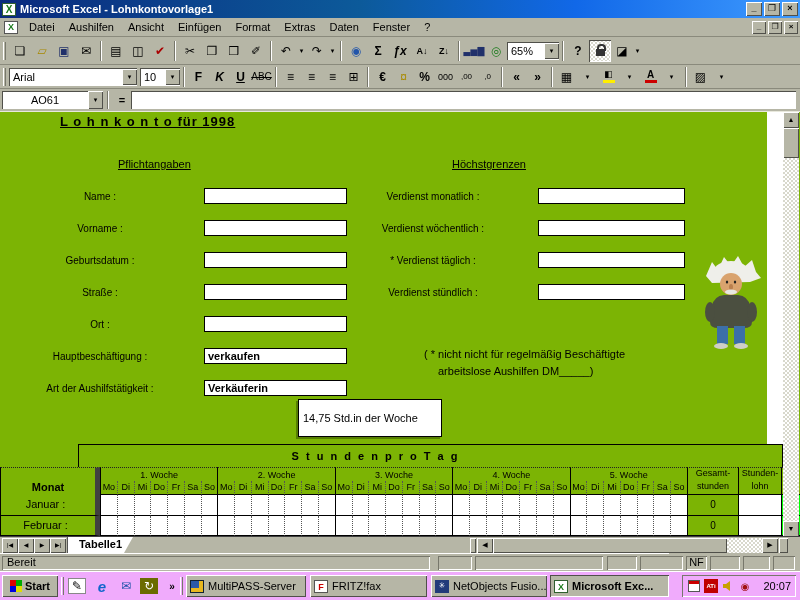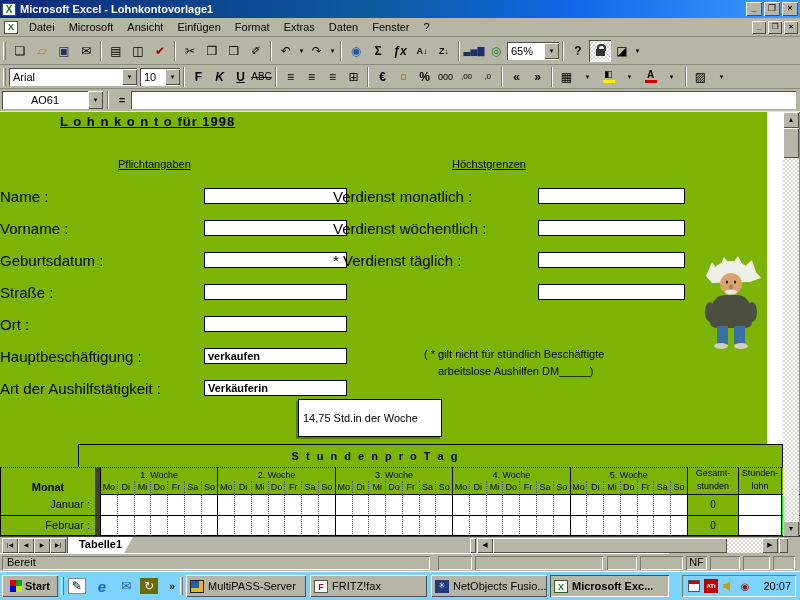"Microsoft" span.mitem { text: Microsoft -> Aushilfen }
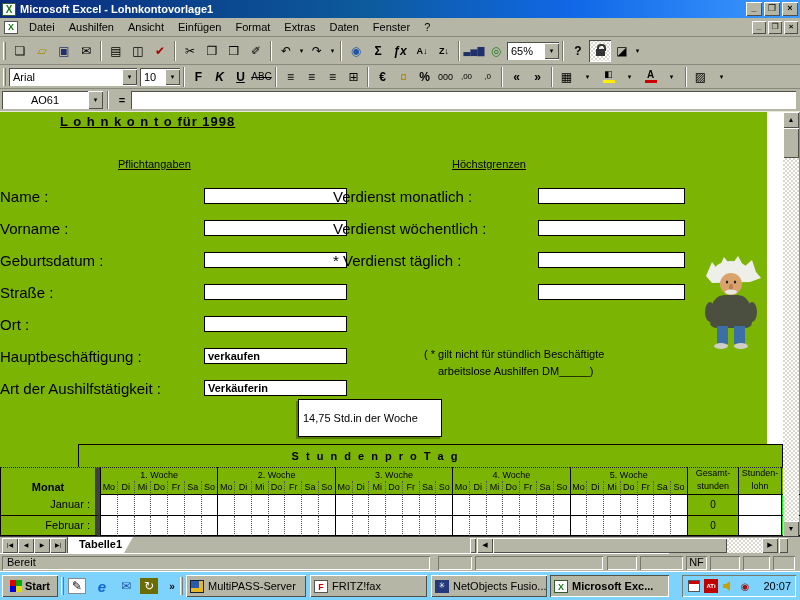"Name :" .flabel { font-size: 15px -> 10px; text-align: left -> center }
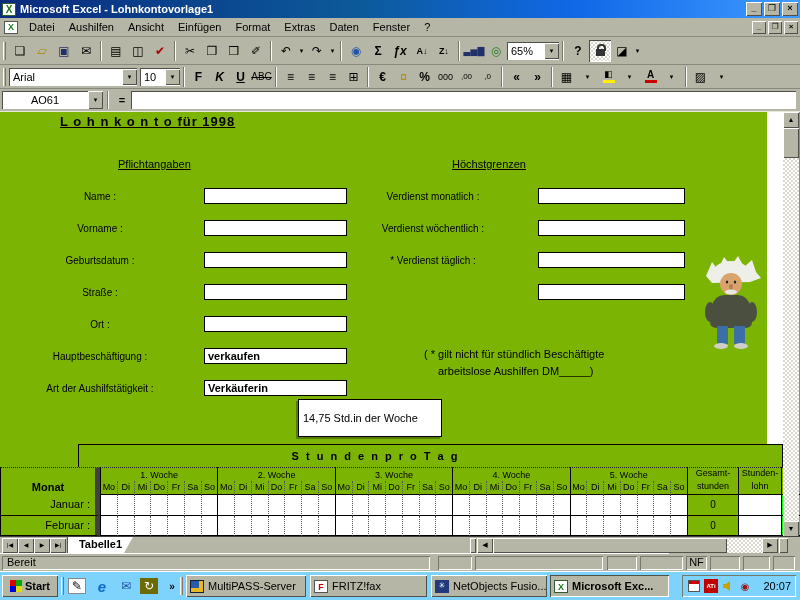"Verdienst stündlich :" div.abs { html: none -> <div>Verdienst stündlich :</div> }
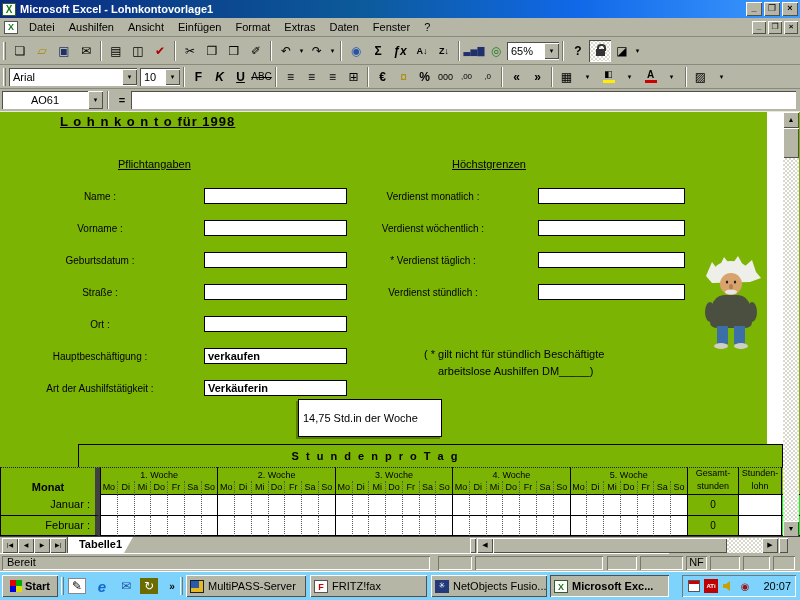"( * gilt nicht für" div.abs { text: gilt nicht für stündlich -> nicht nicht für regelmäßig }
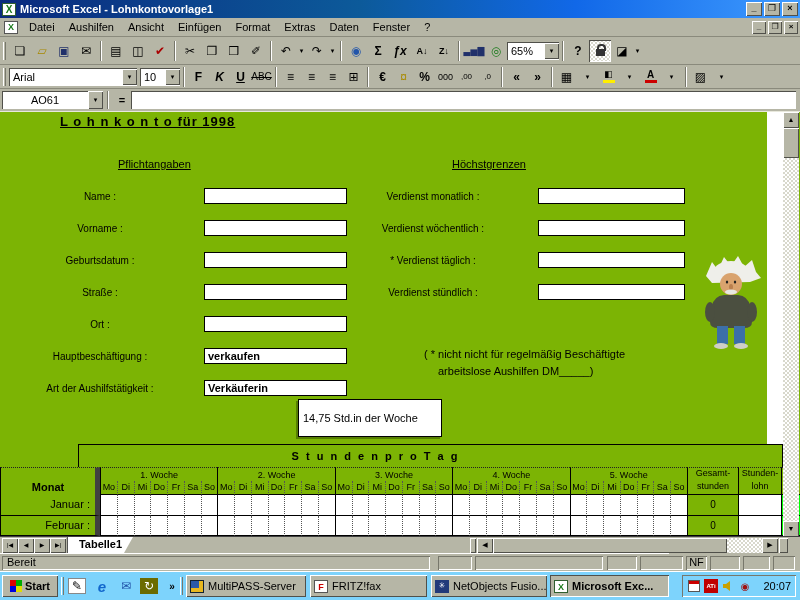"Januar :" .r3 .m,.r4 .m { text-align: right -> center }
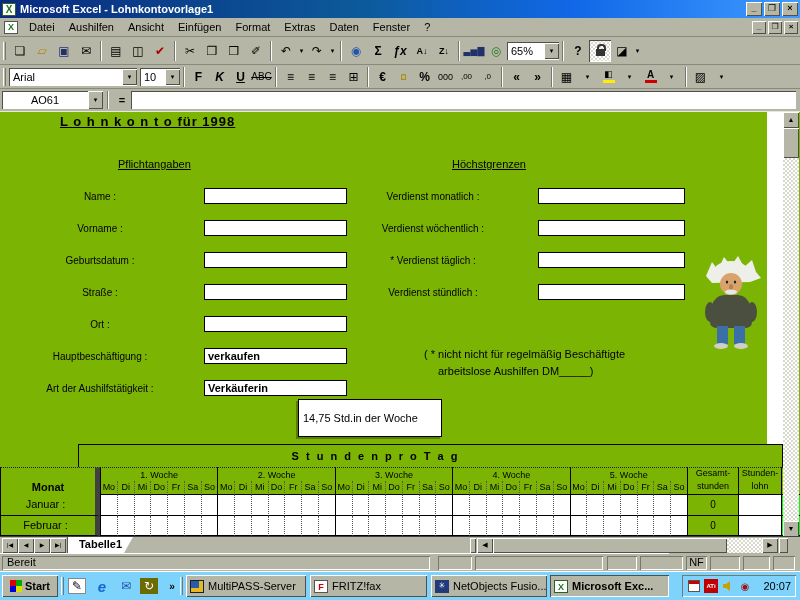"Start" .taskbar { background: #7dd3fc -> #f0abfc }
